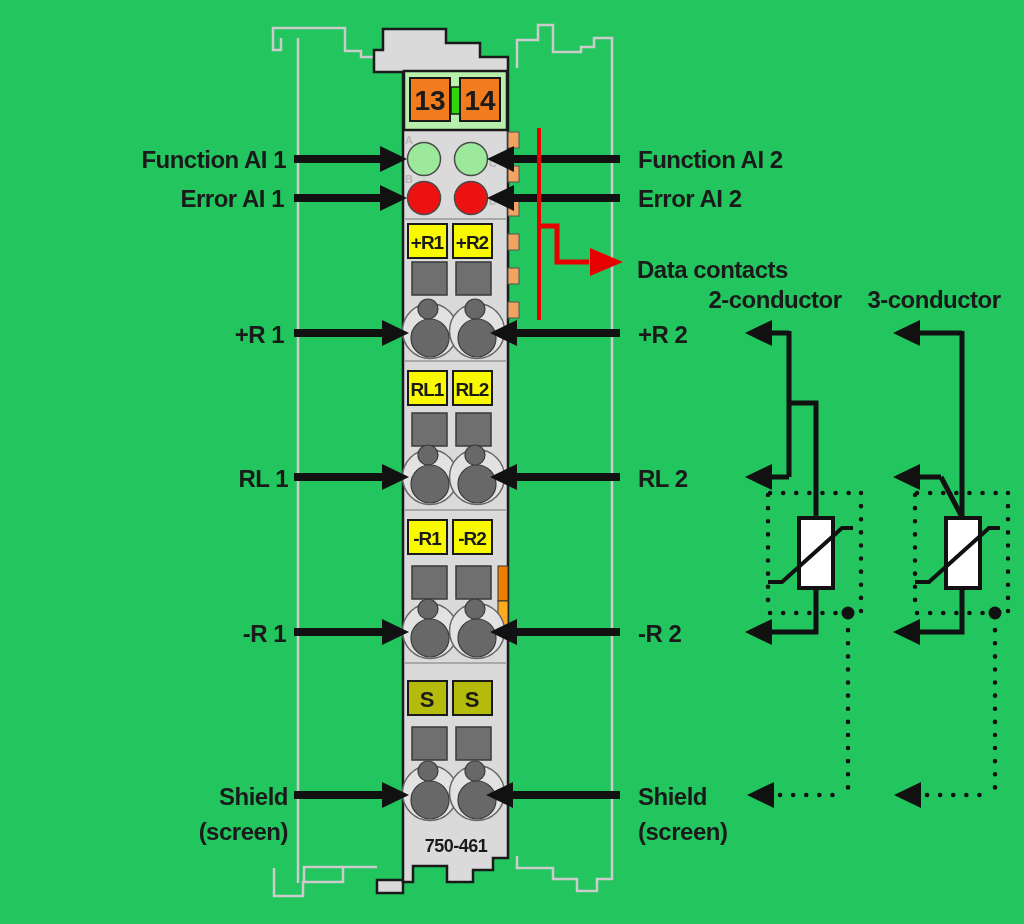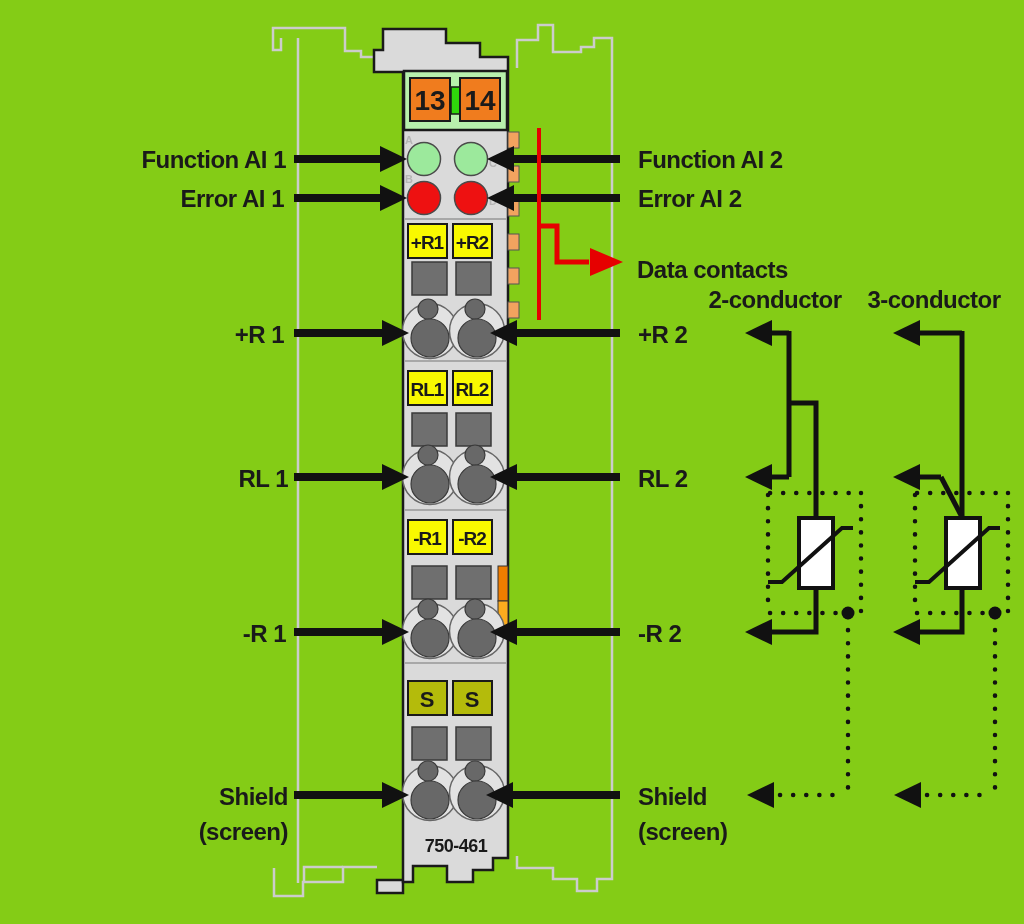"13" .stage { background: #84cc16 -> #22c55e }
